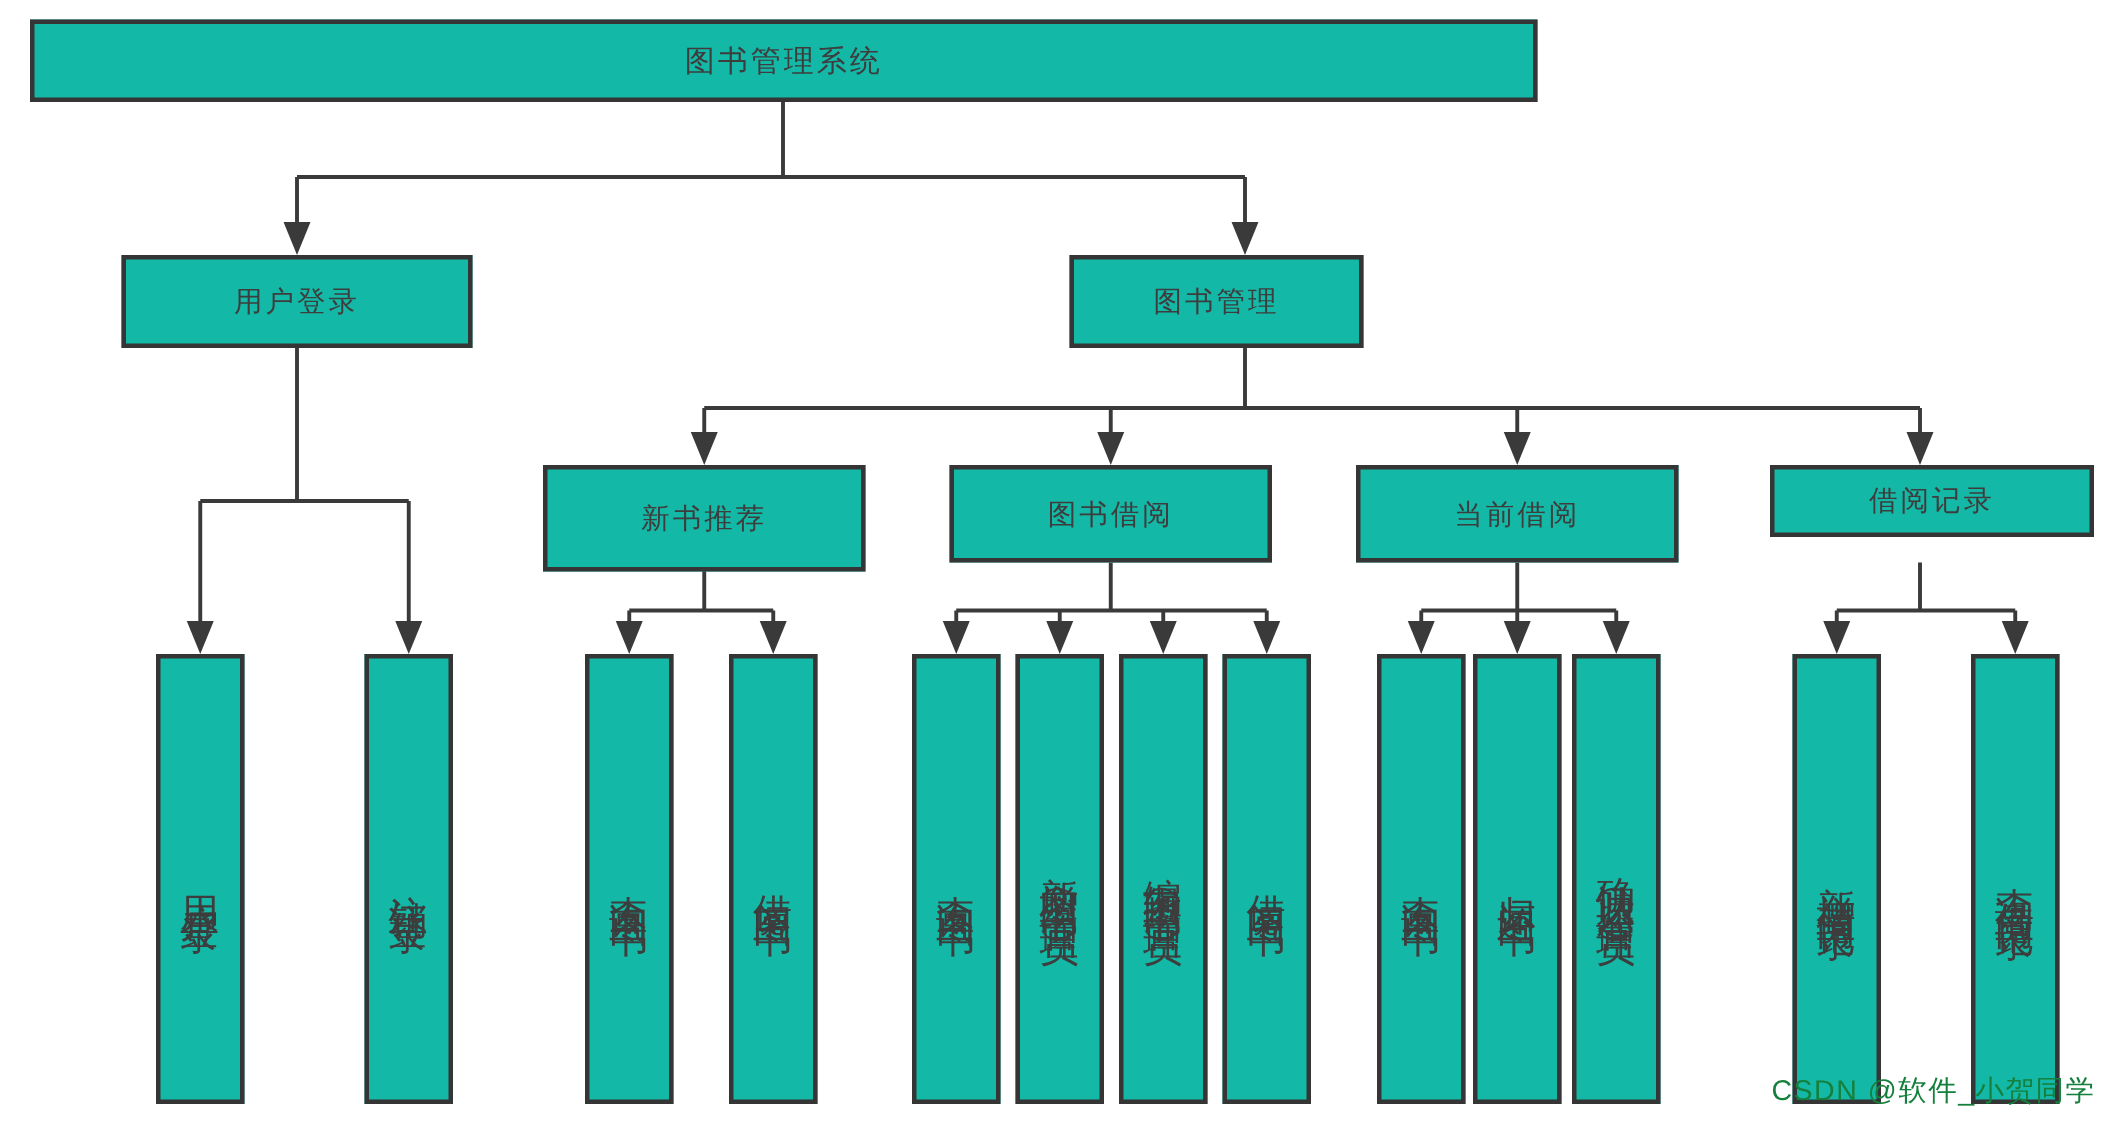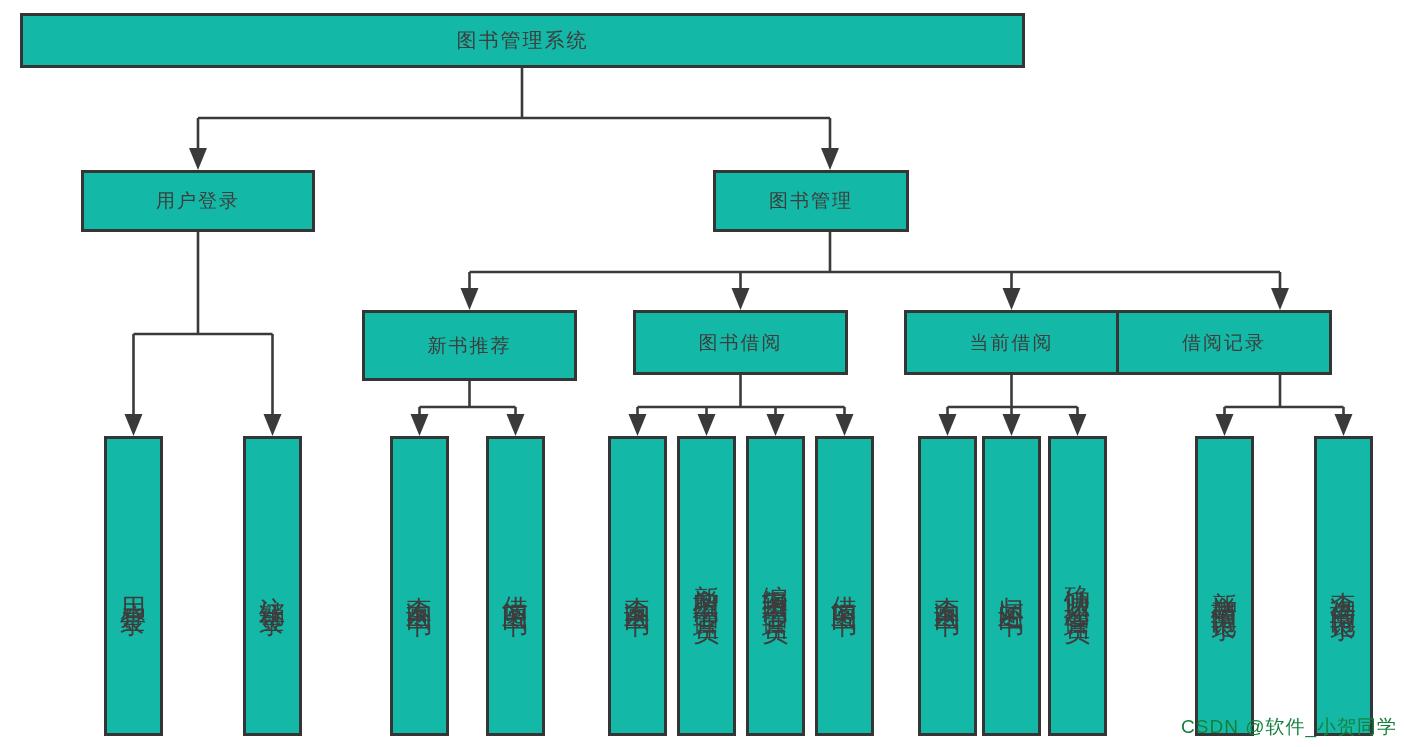"借阅记录" div.node { height: 65px -> 48px; left: 1116px -> 1180px }
